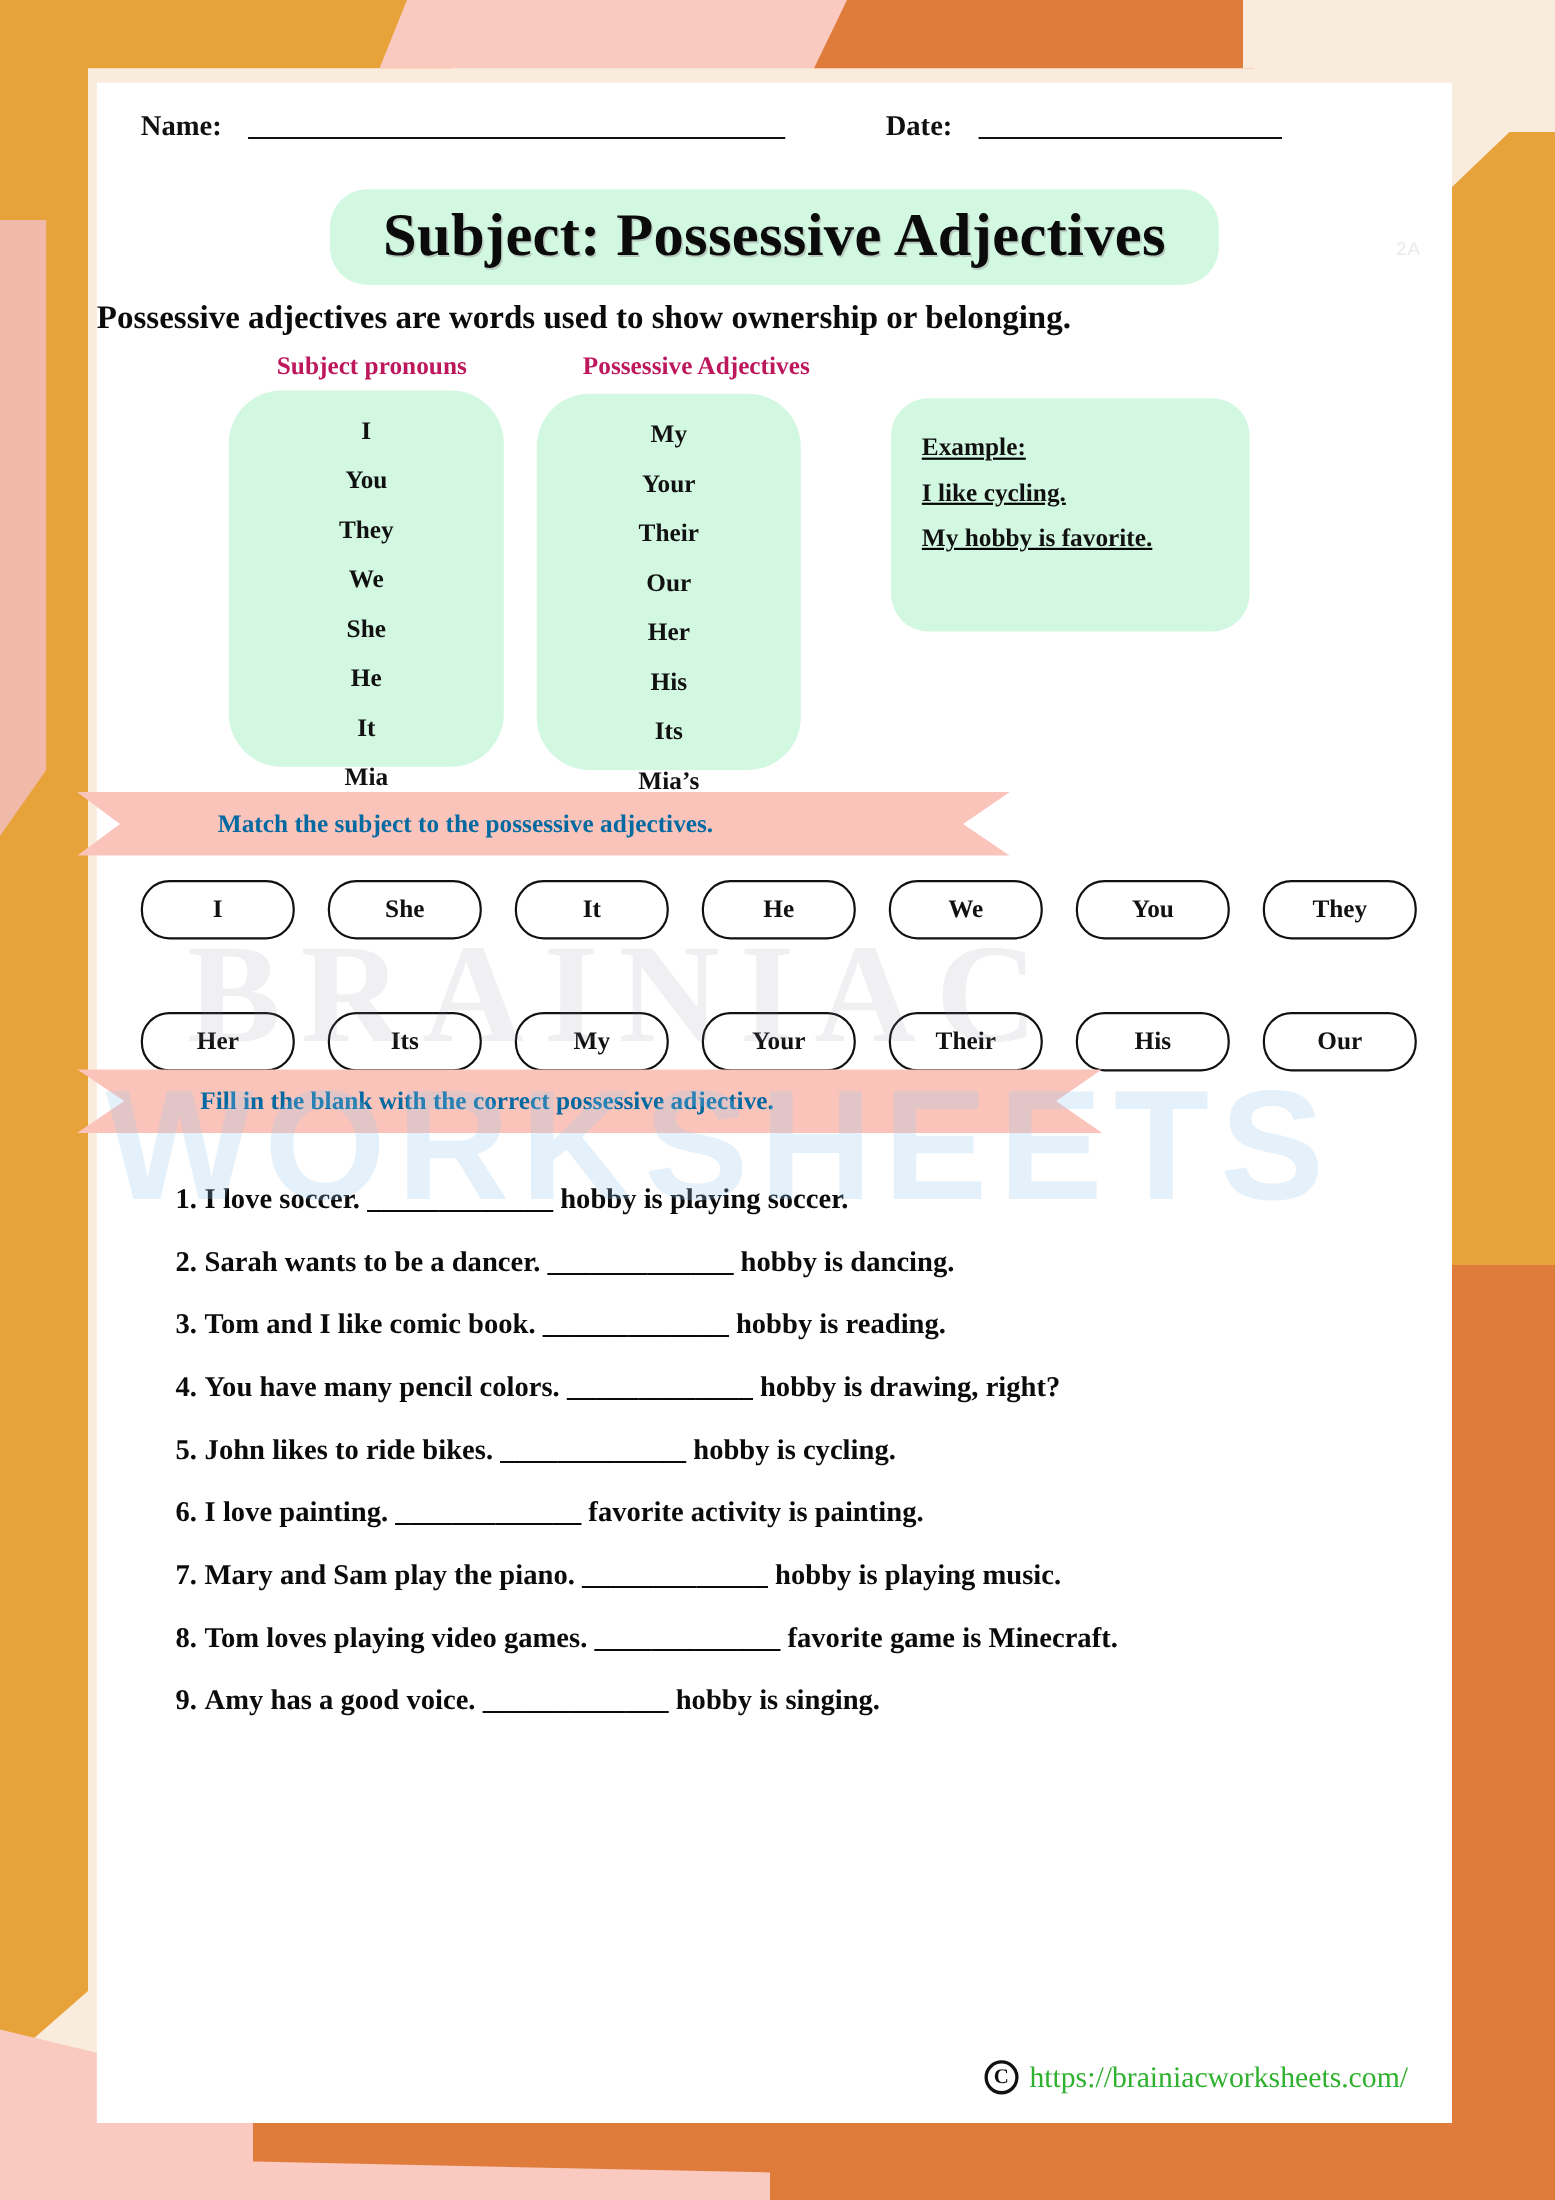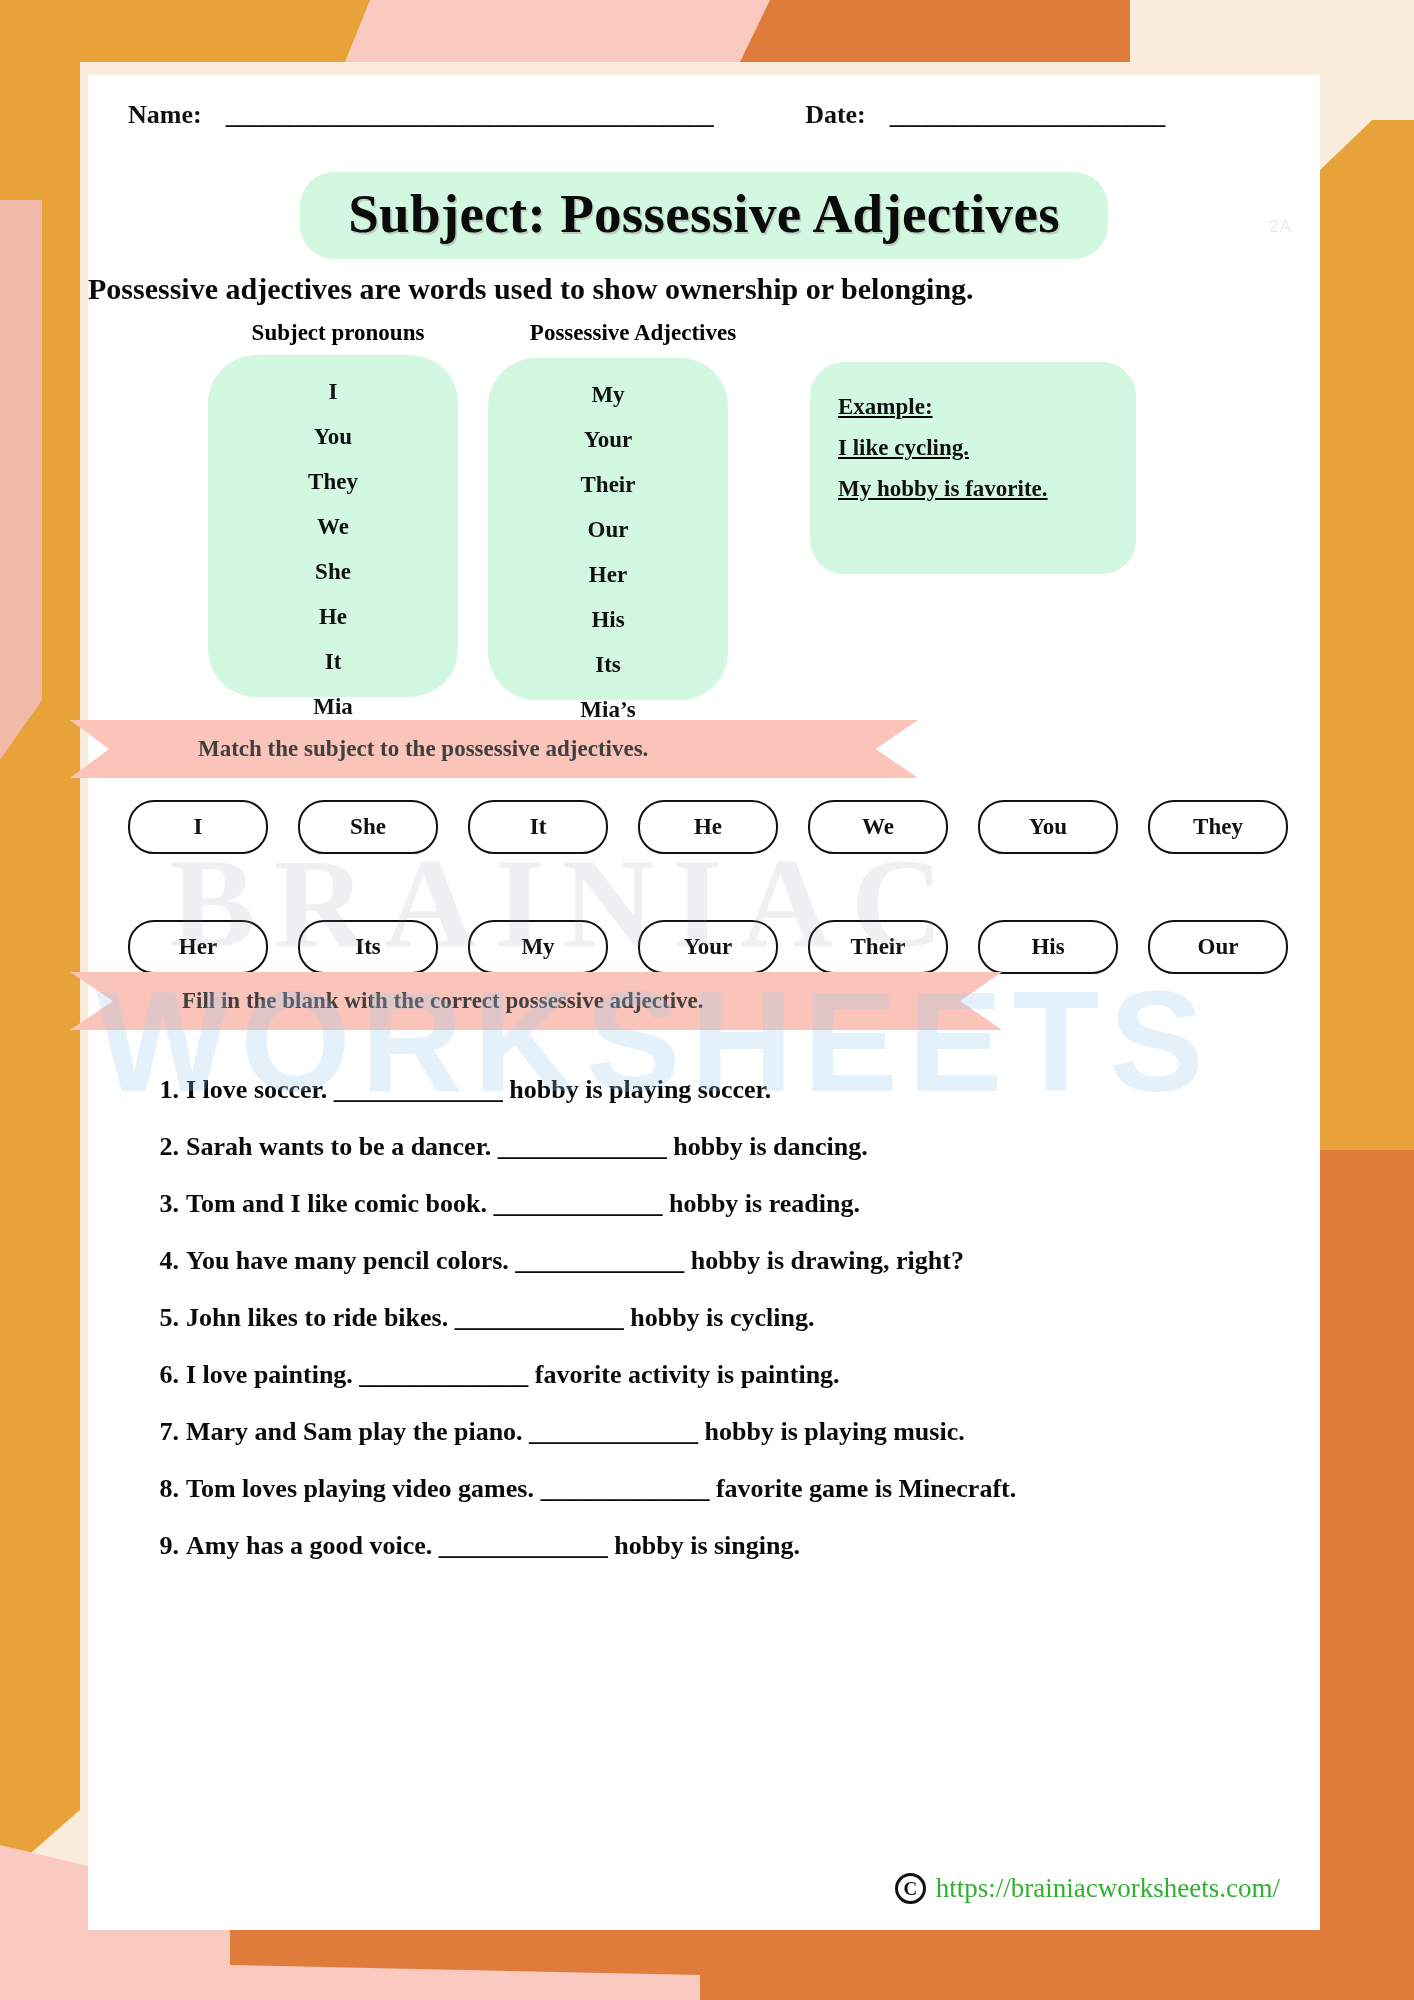"Subject pronouns" .colhead { color: #000000 -> #be185d }
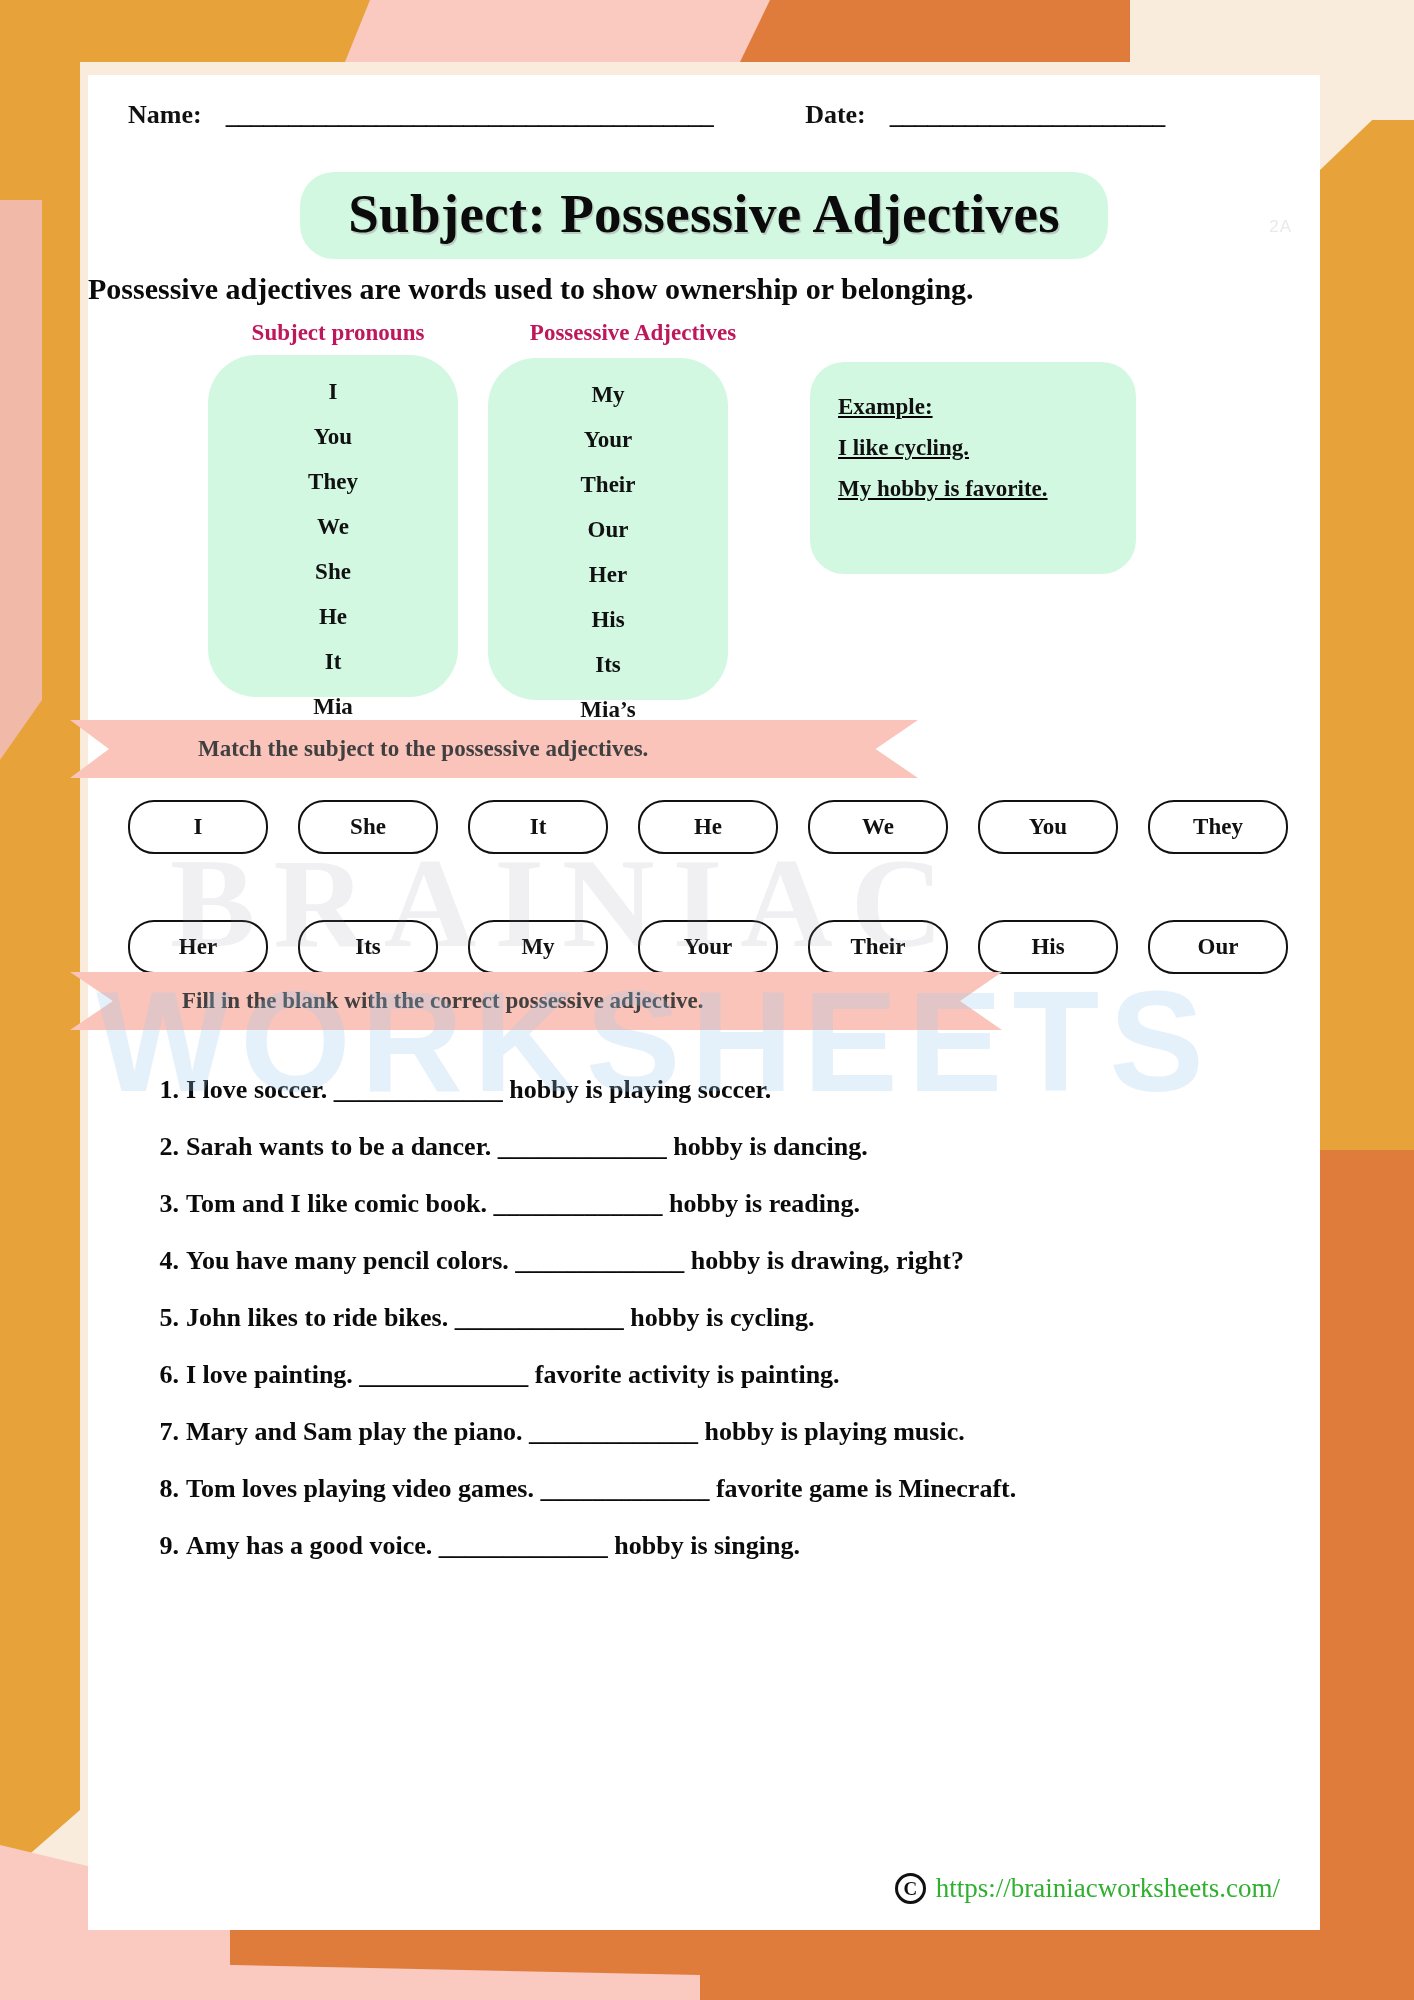"Match the subject to the" .ribbon .rtext { color: #404040 -> #0369a1 }
